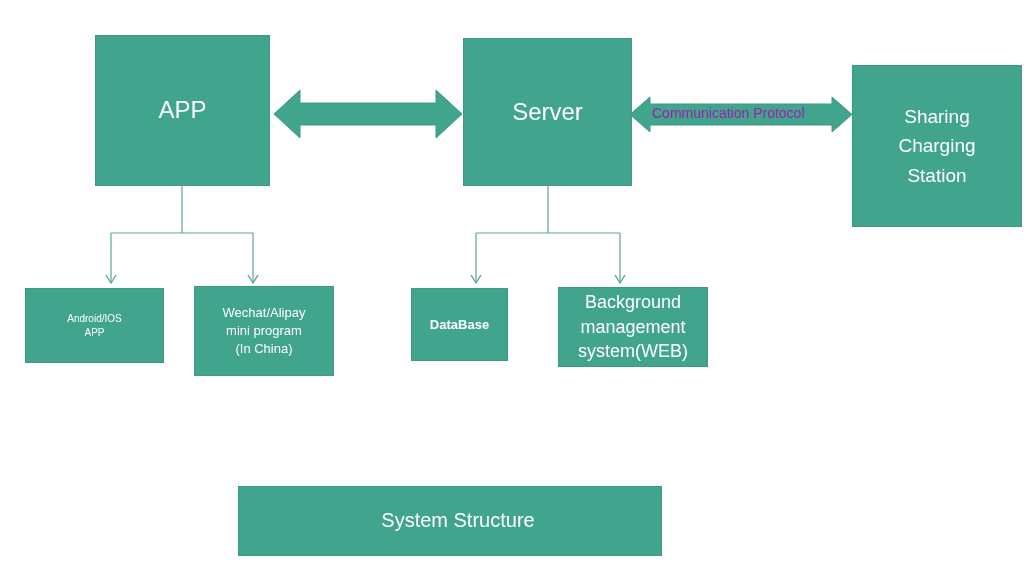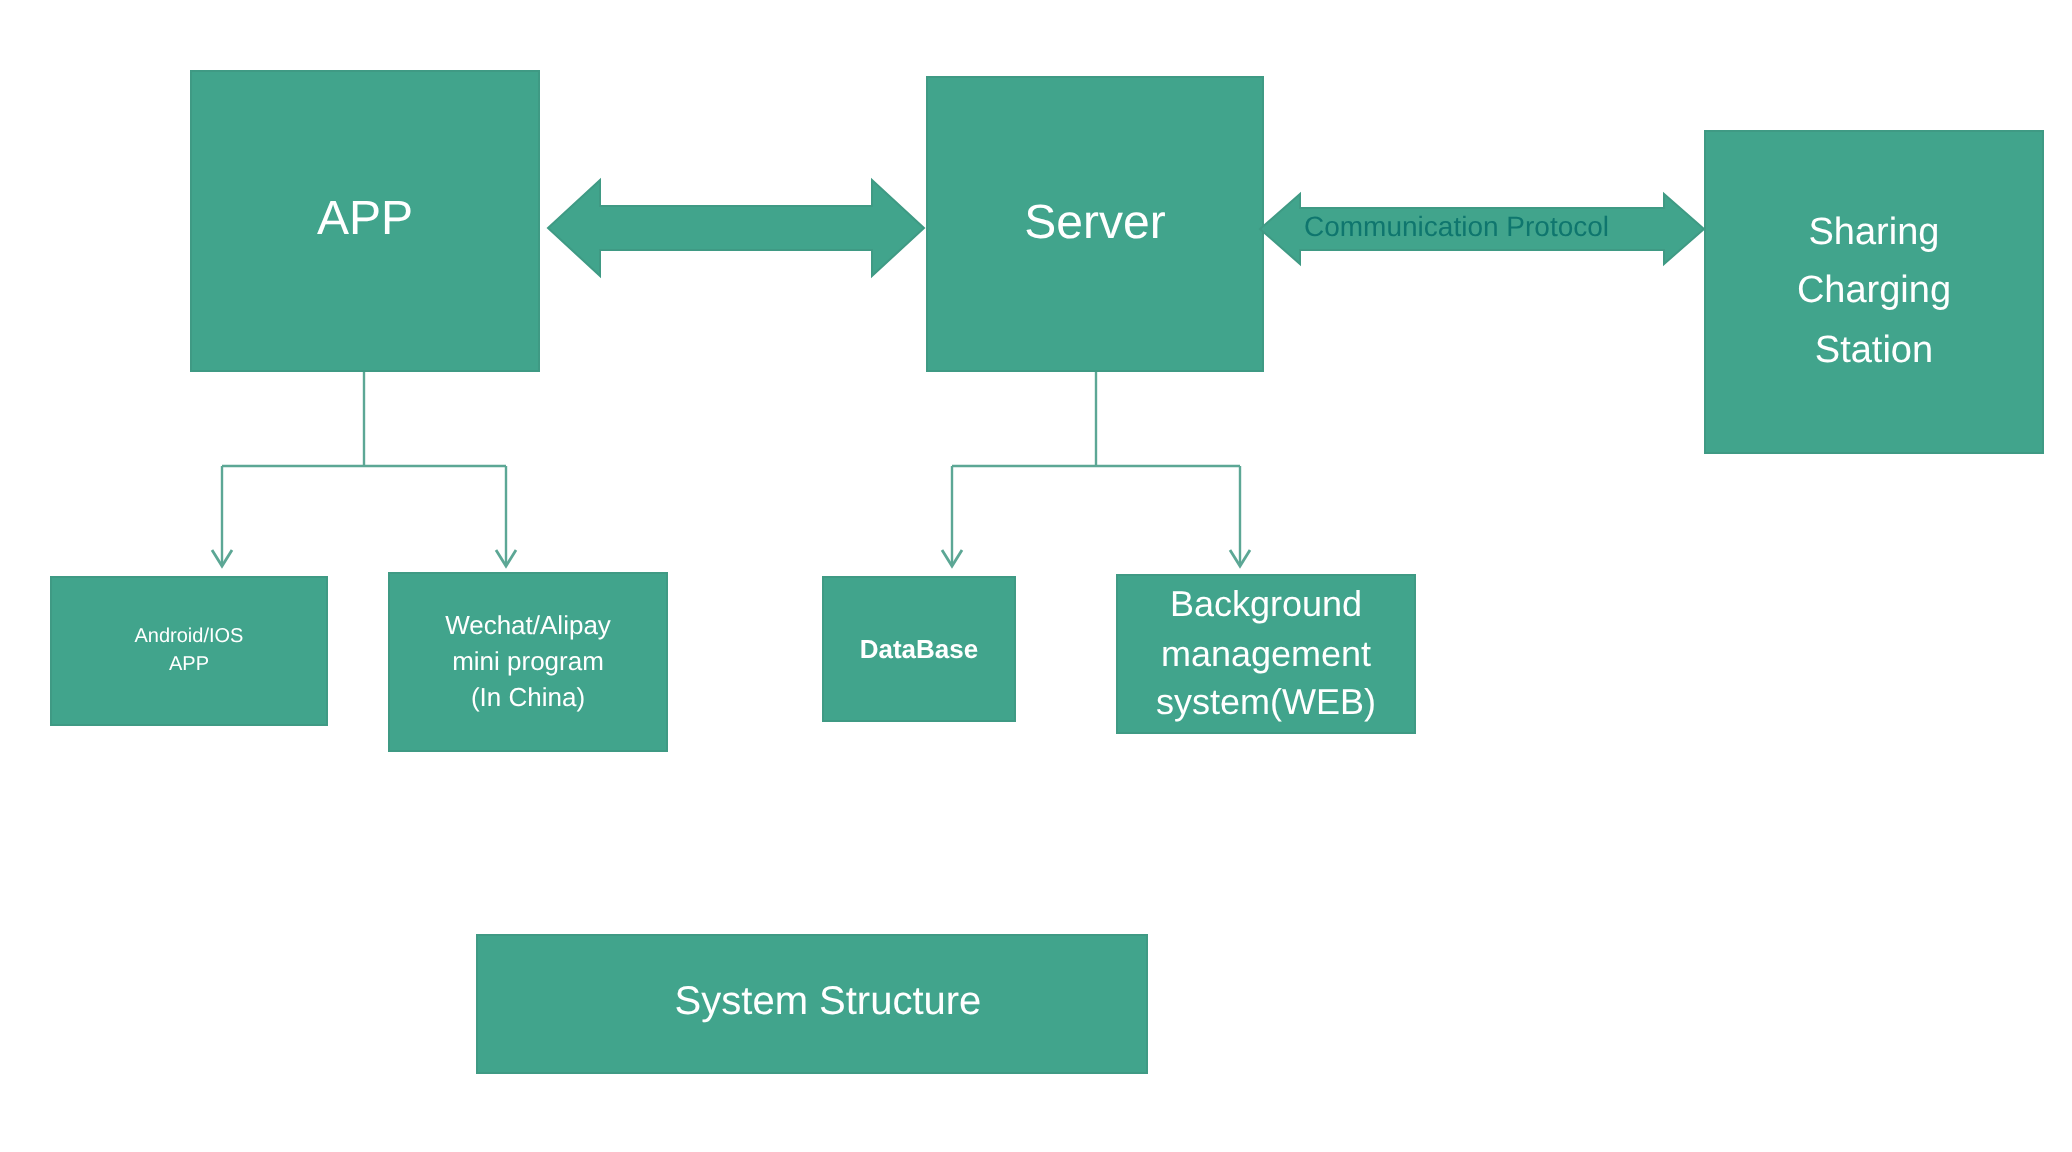"Communication Protocol" .arrow-text { color: #0f766e -> #a21caf }
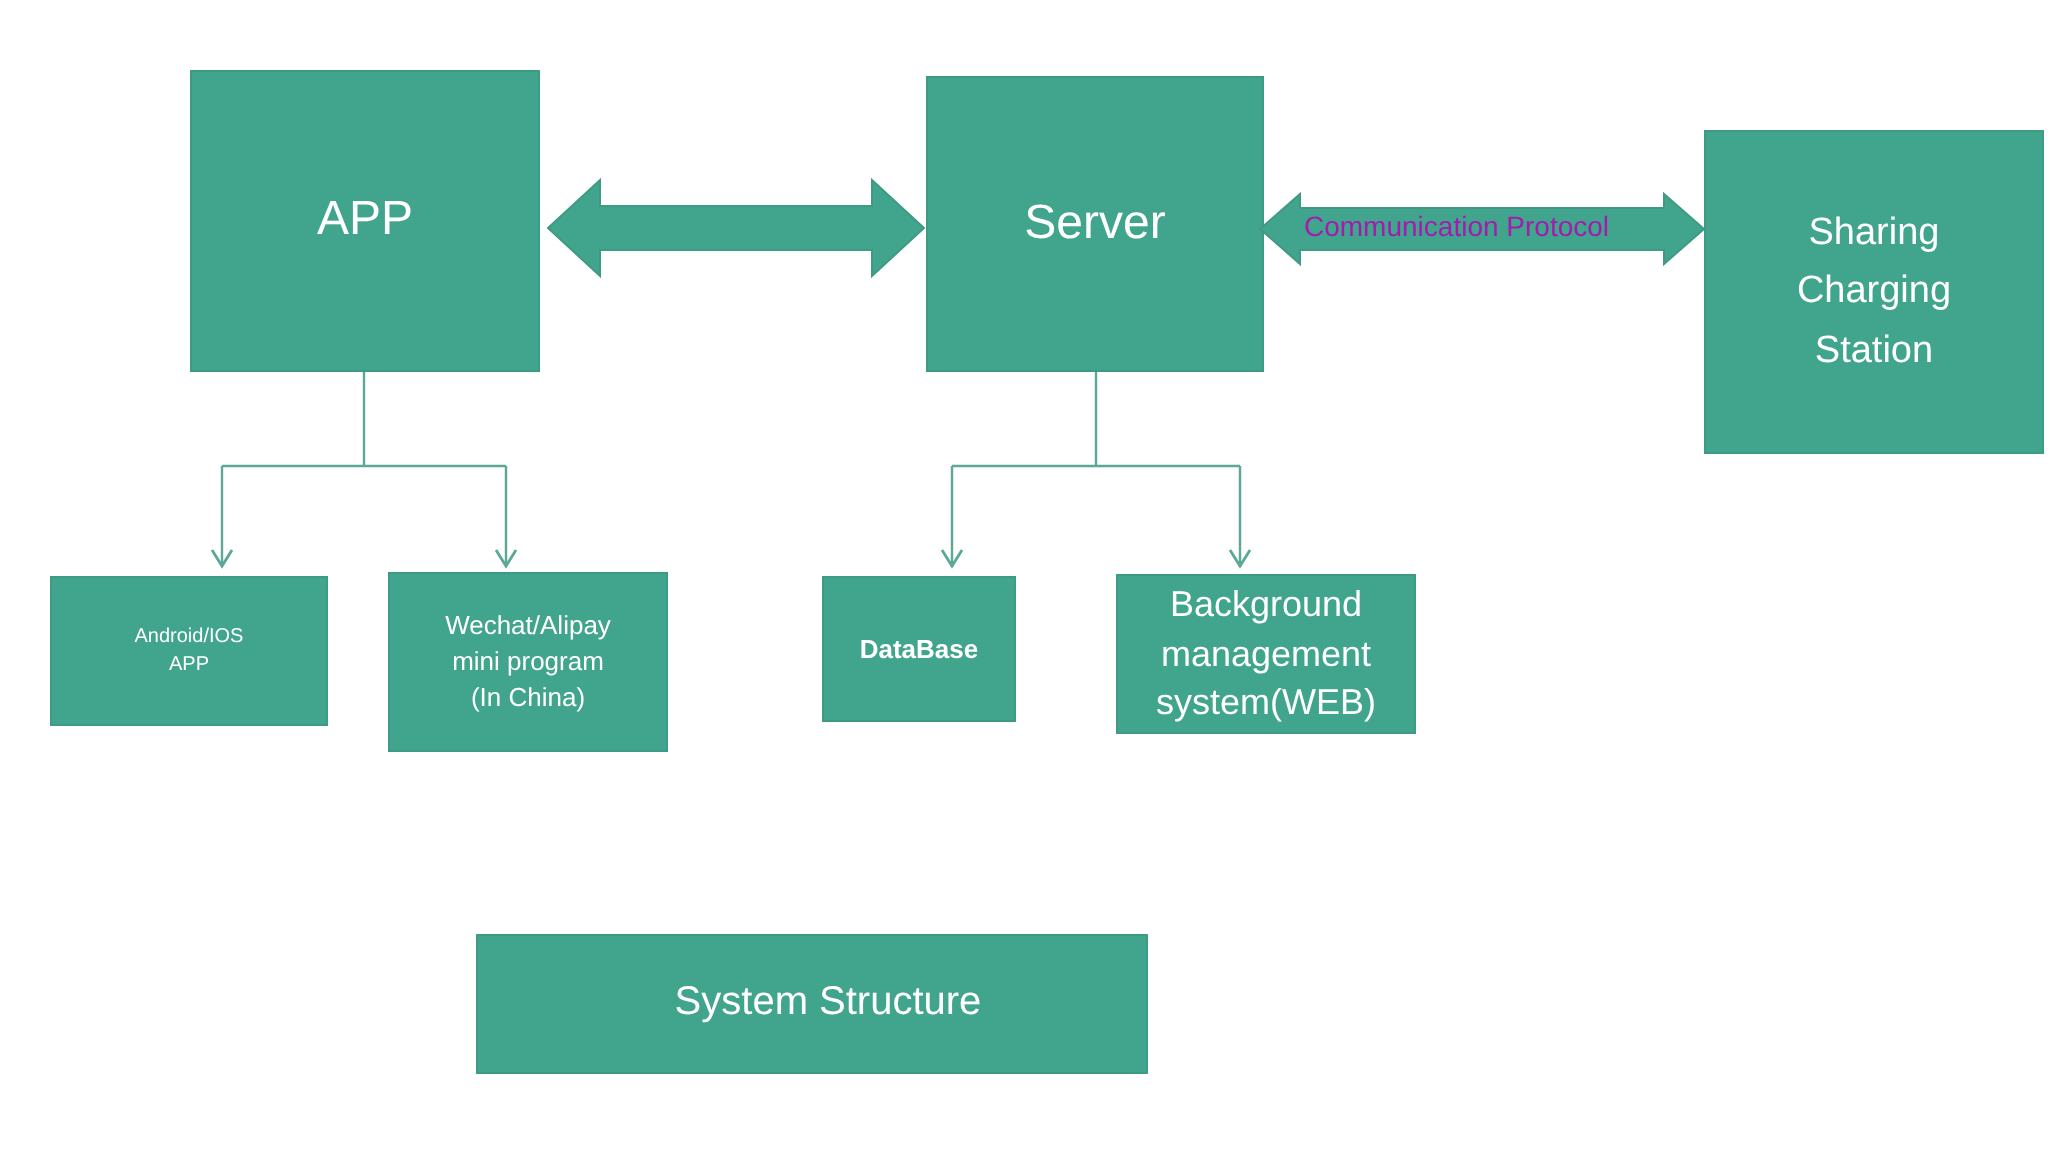"System Structure" #node-caption { top: 467px -> 486px; width: 336px -> 424px }
